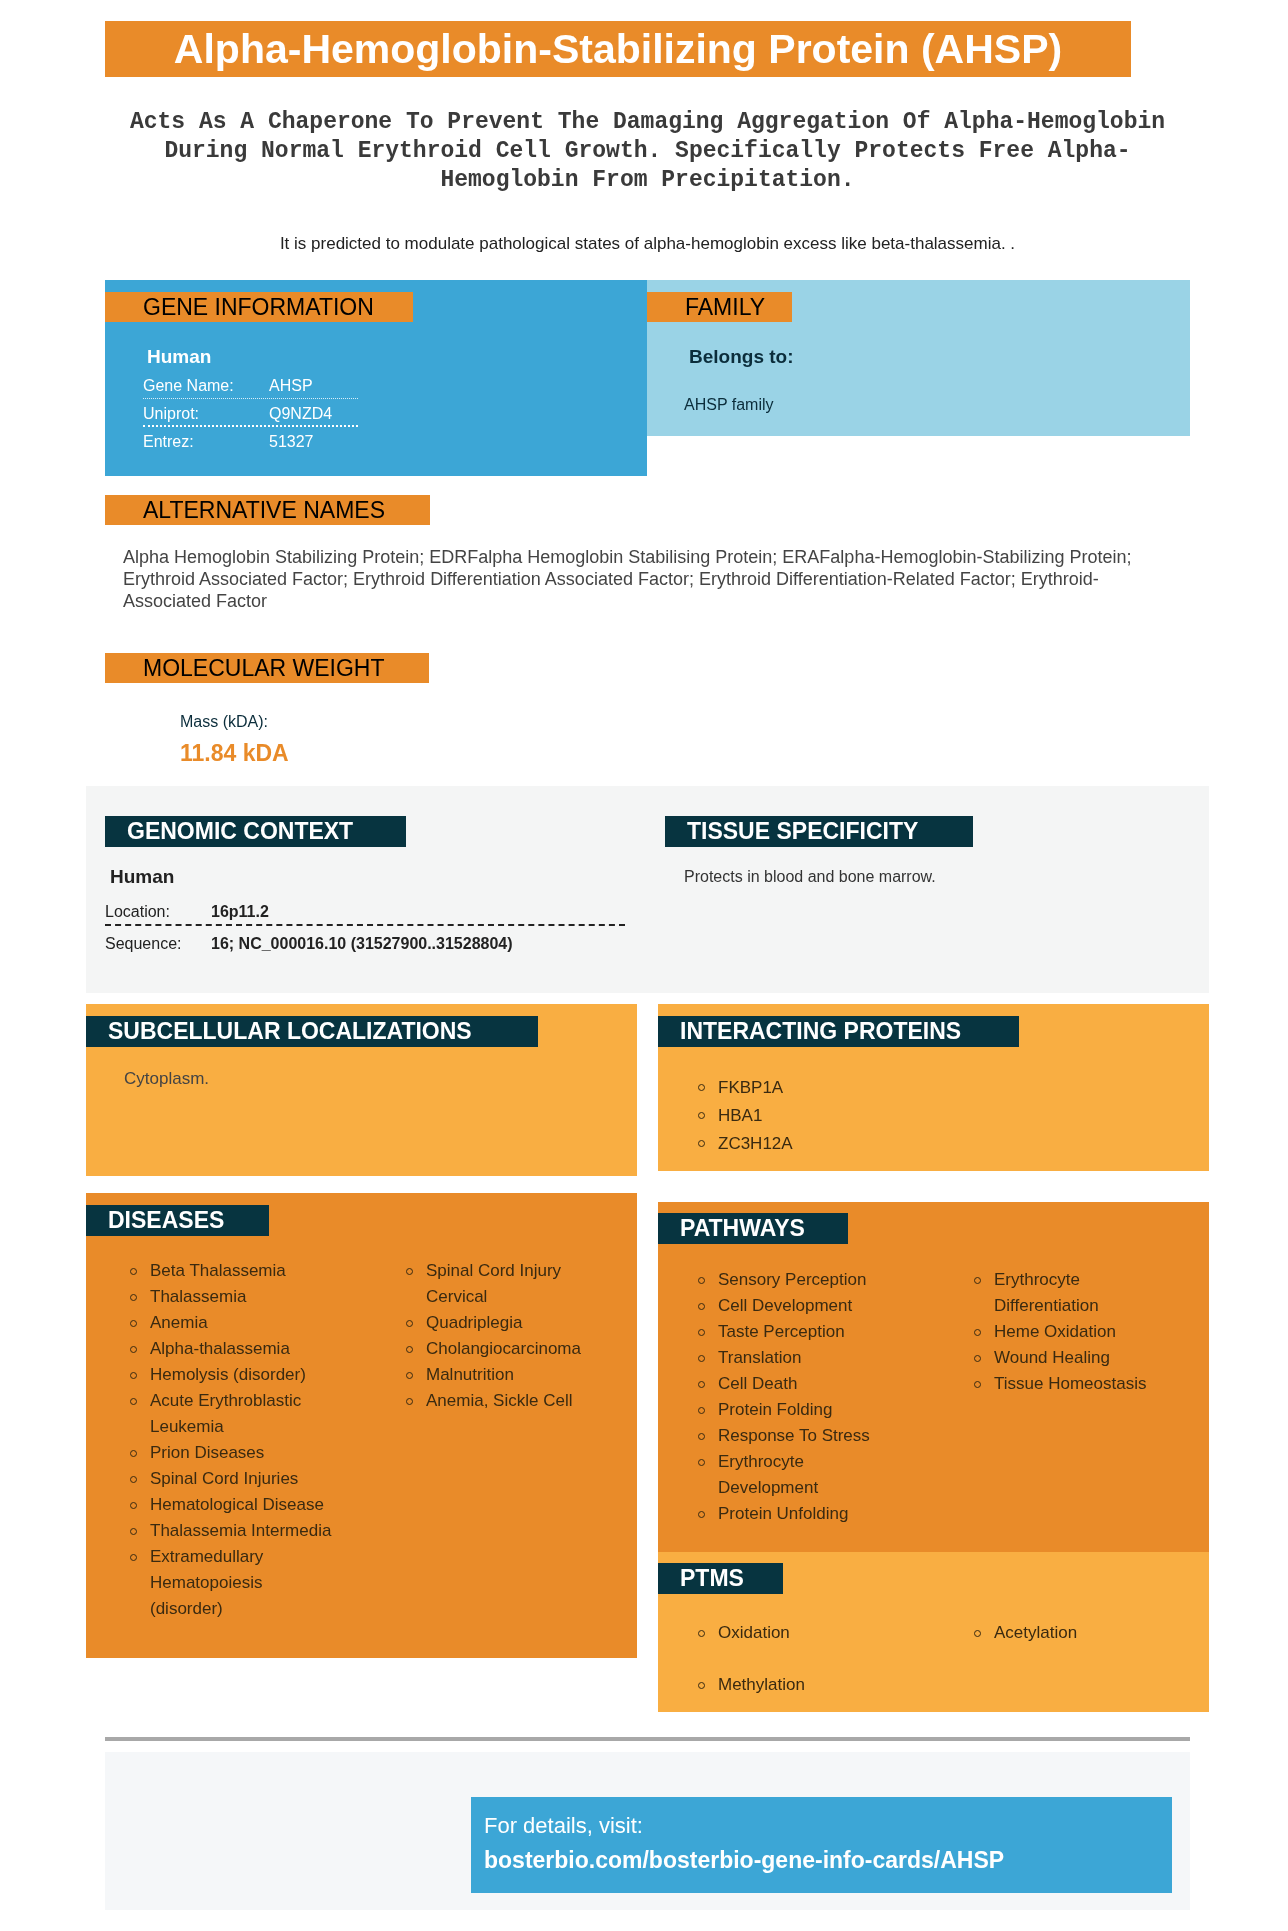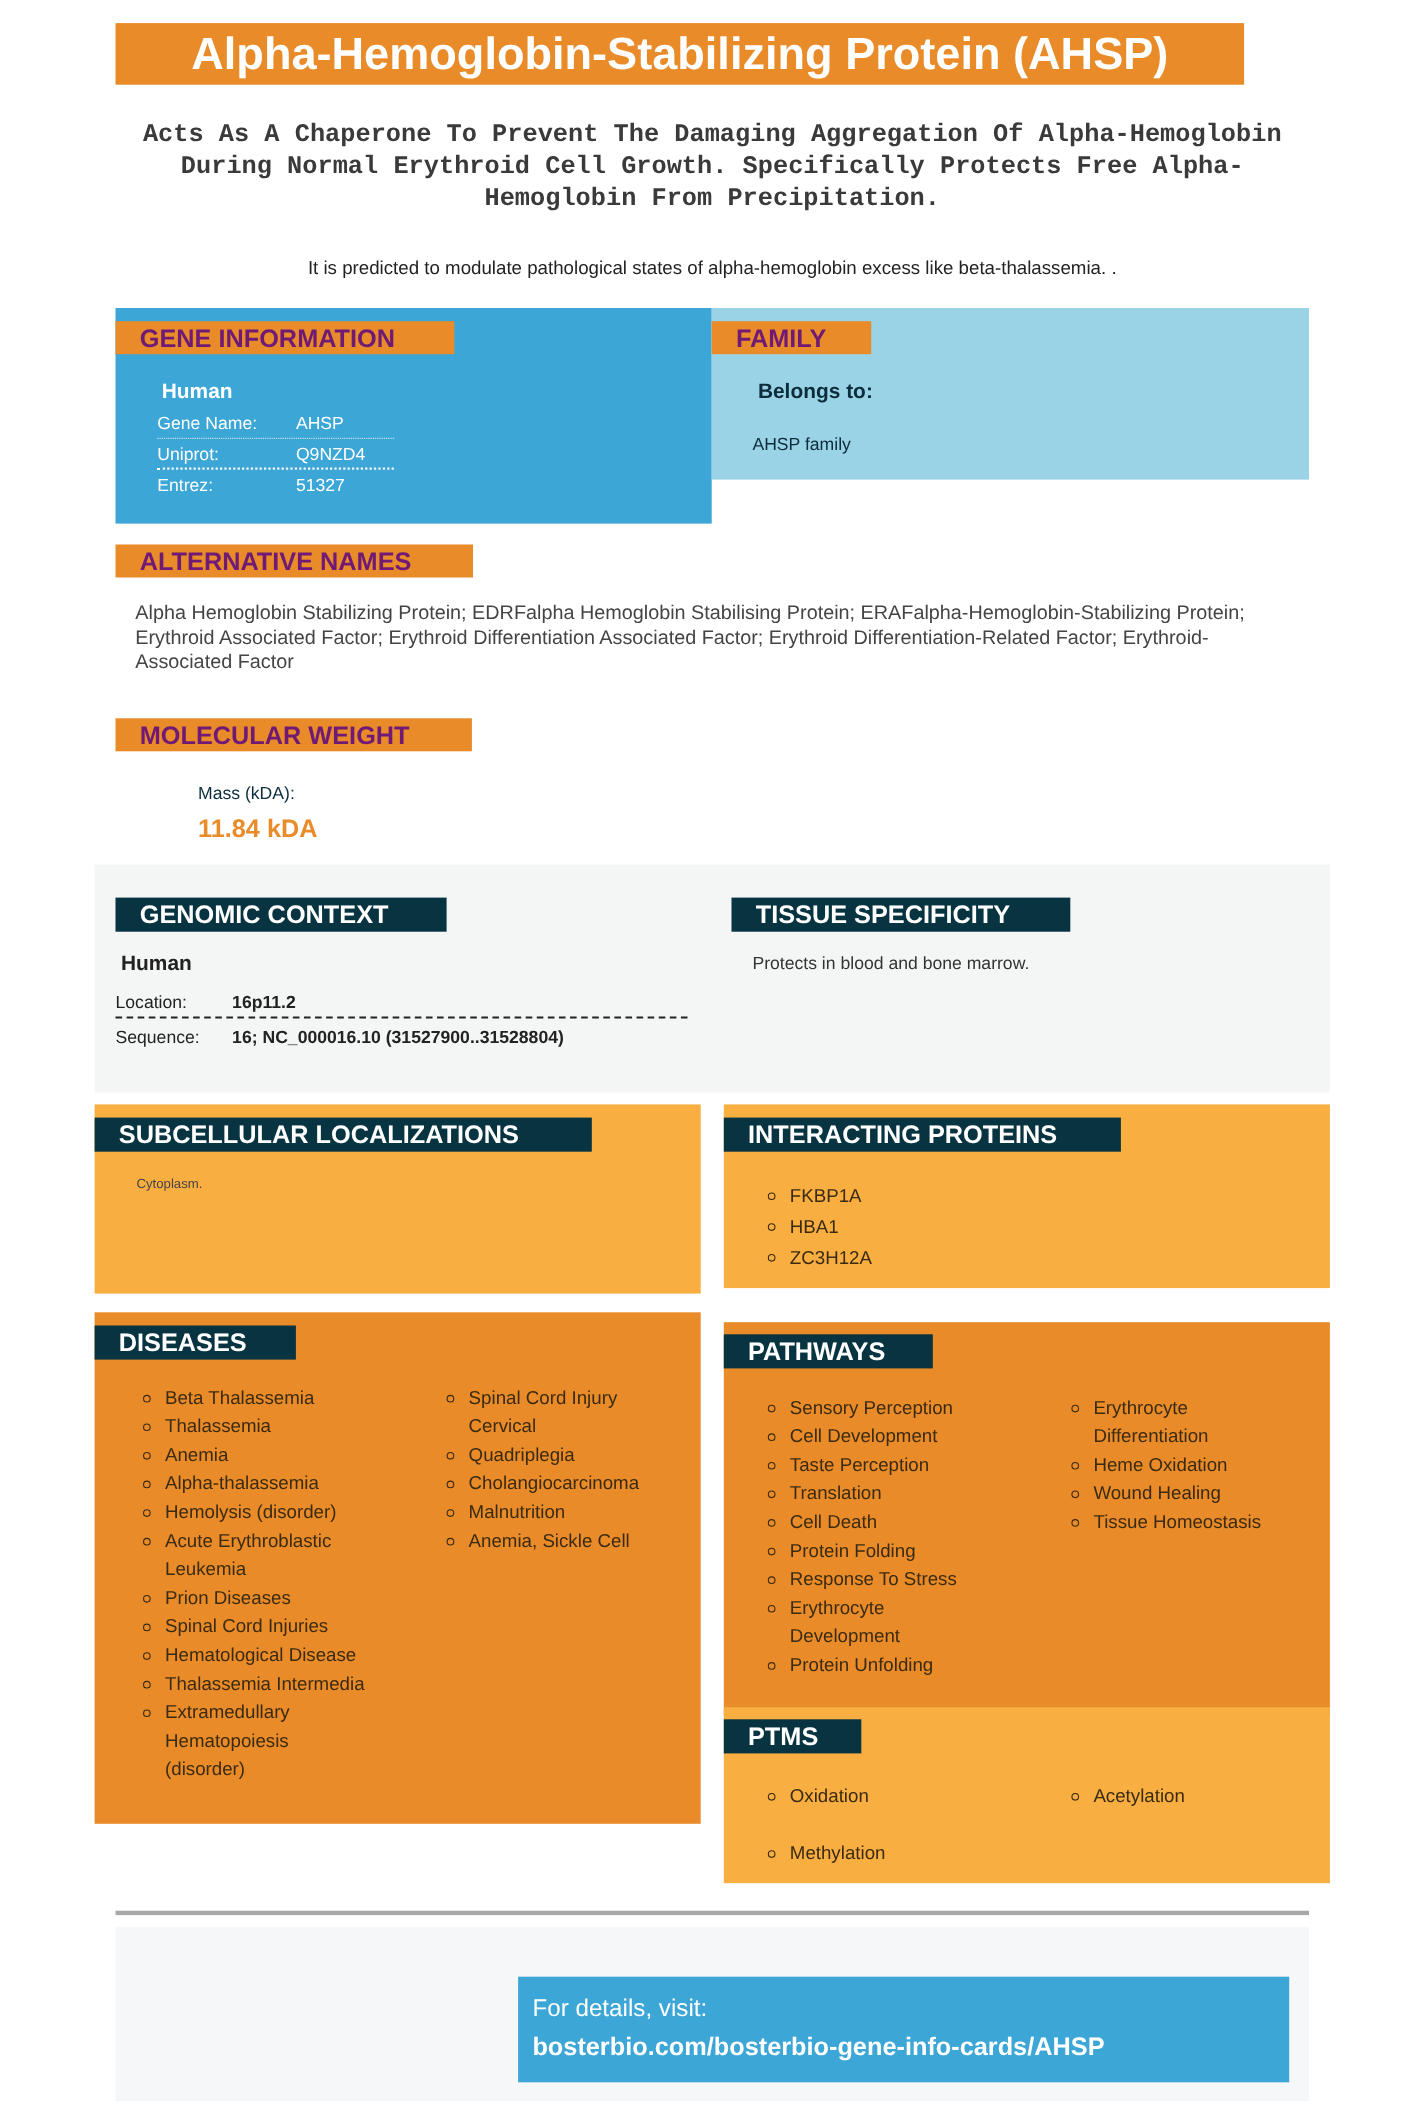"GENE INFORMATION" .hdr-or { color: #701a75 -> #000000; font-weight: bold -> normal; padding-left: 22px -> 38px }
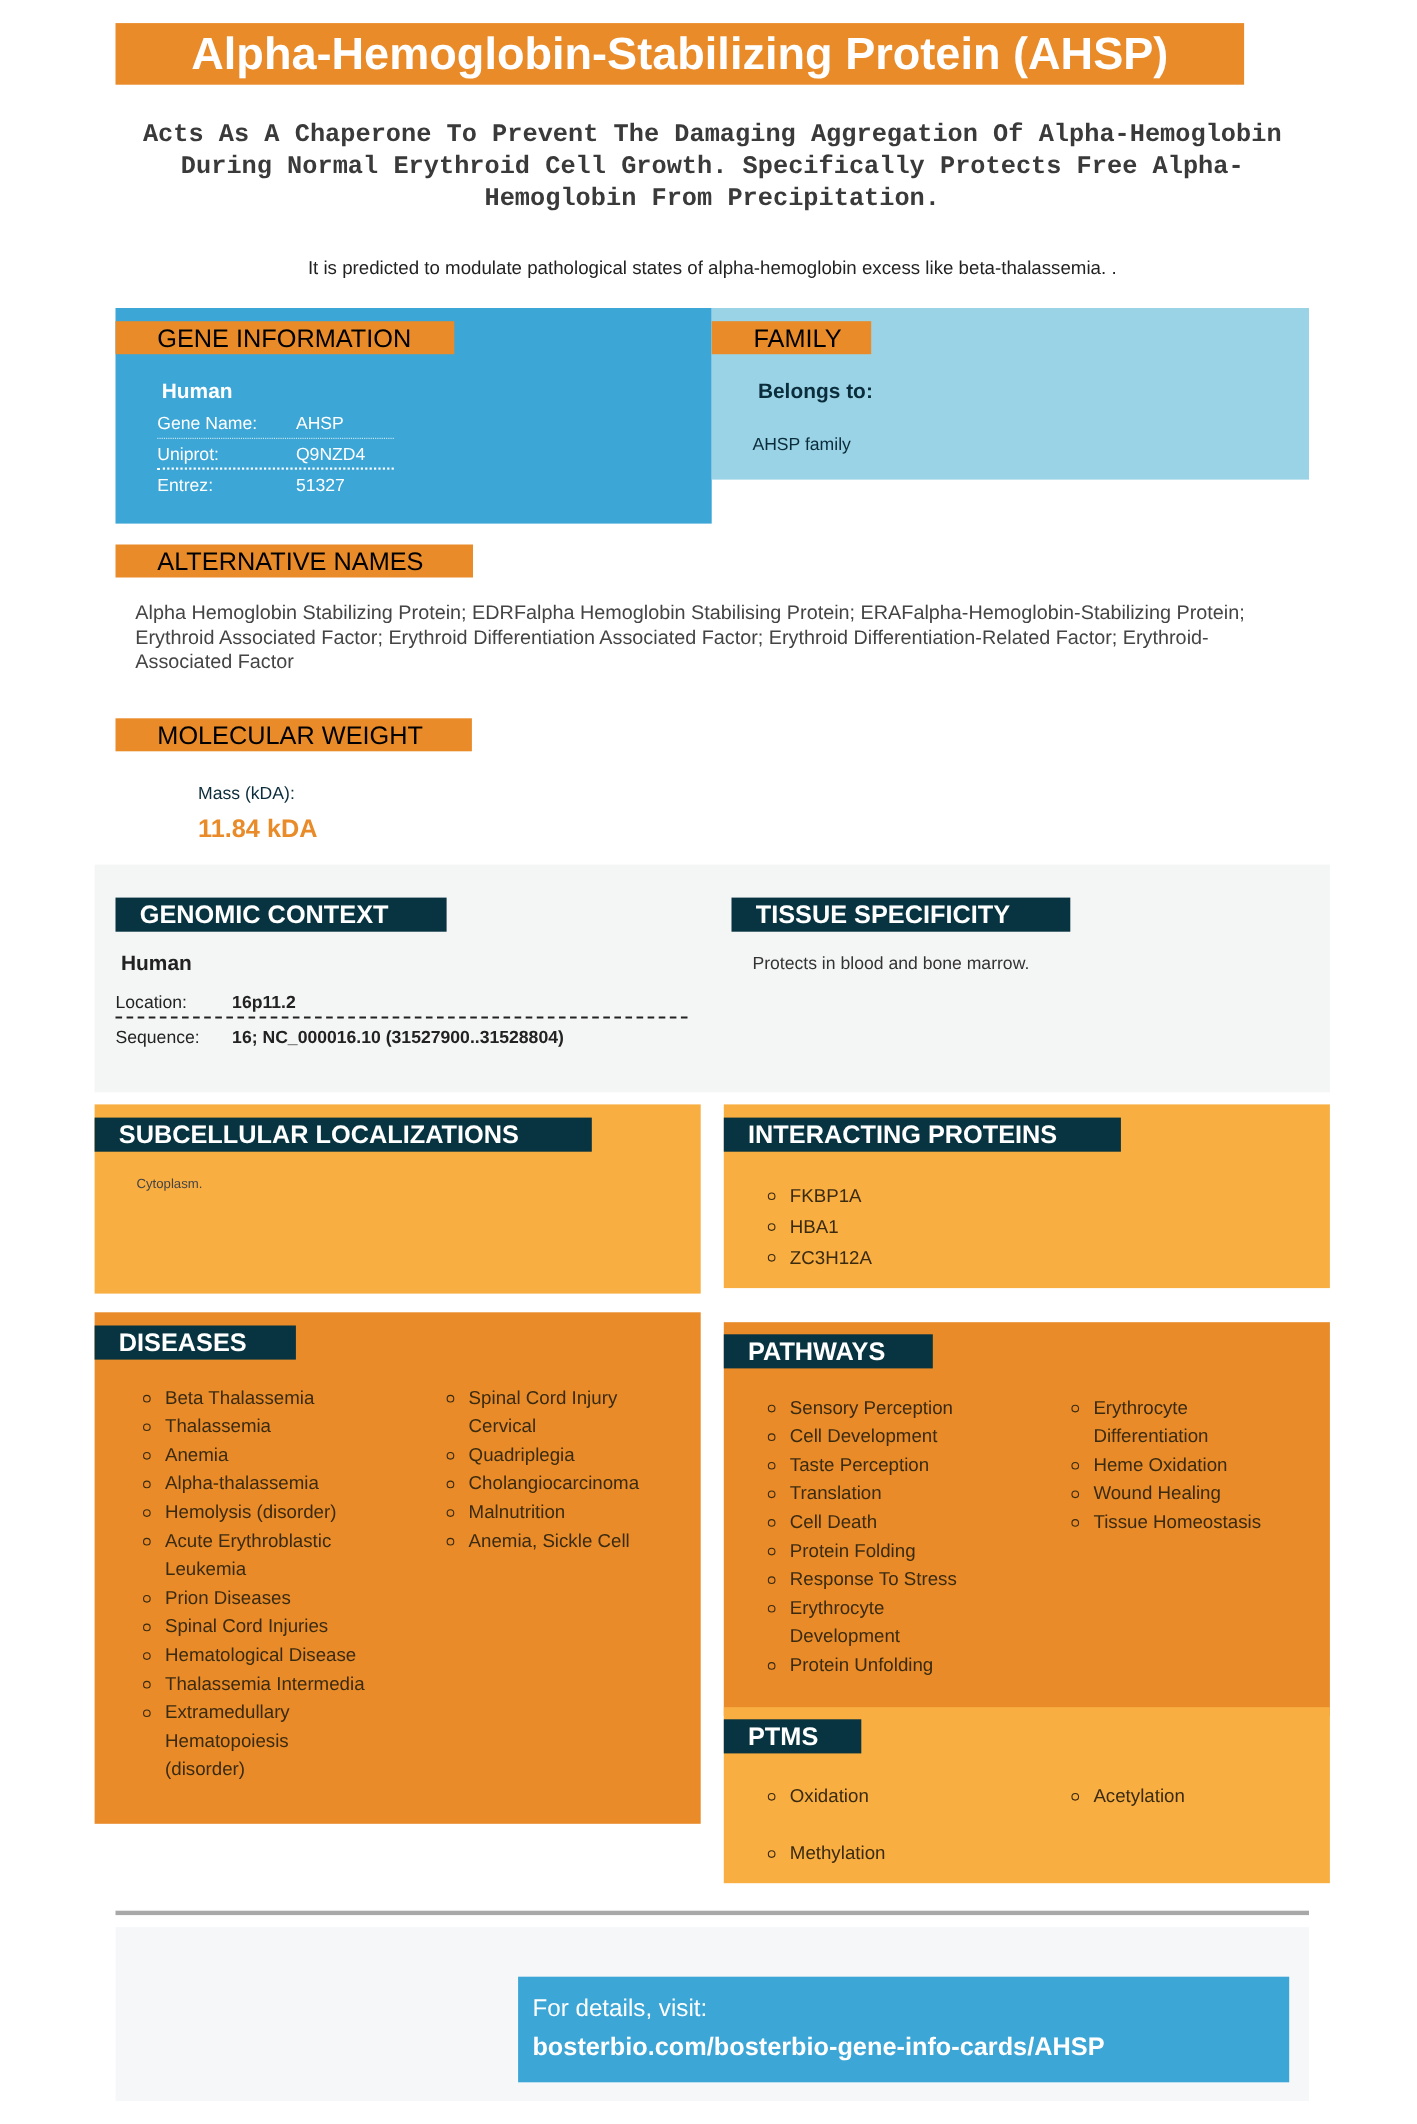"Cytoplasm." div.abs { font-size: 12px -> 17px }
